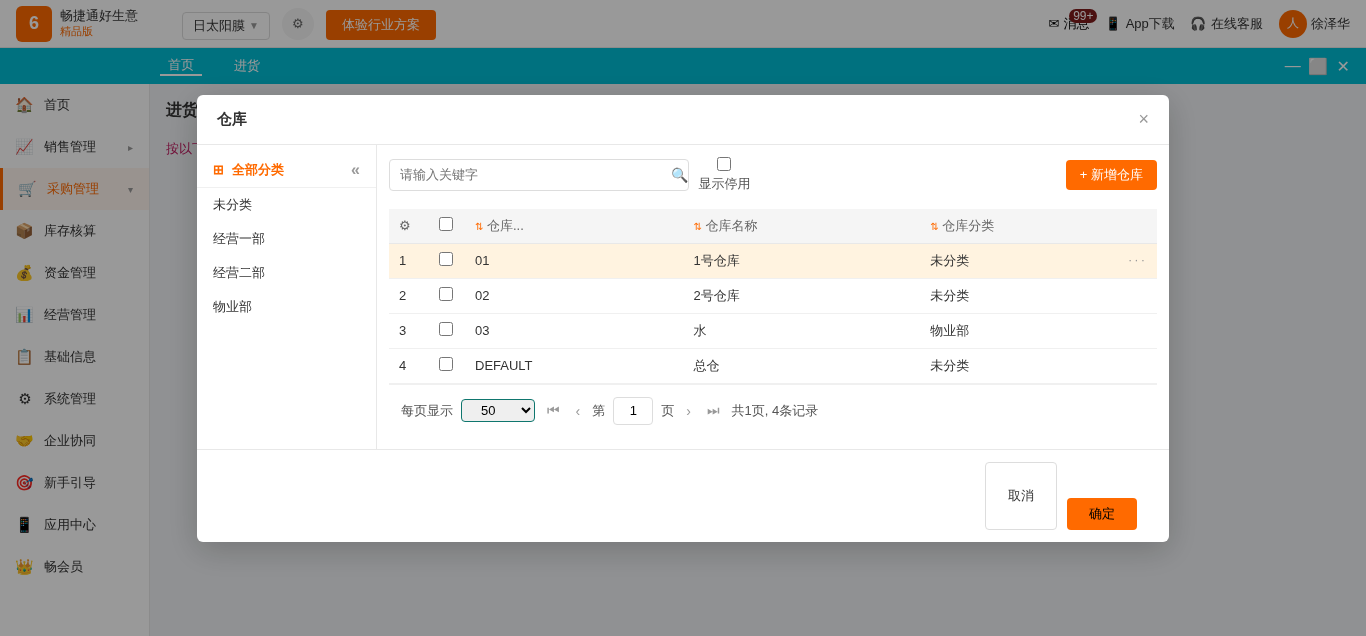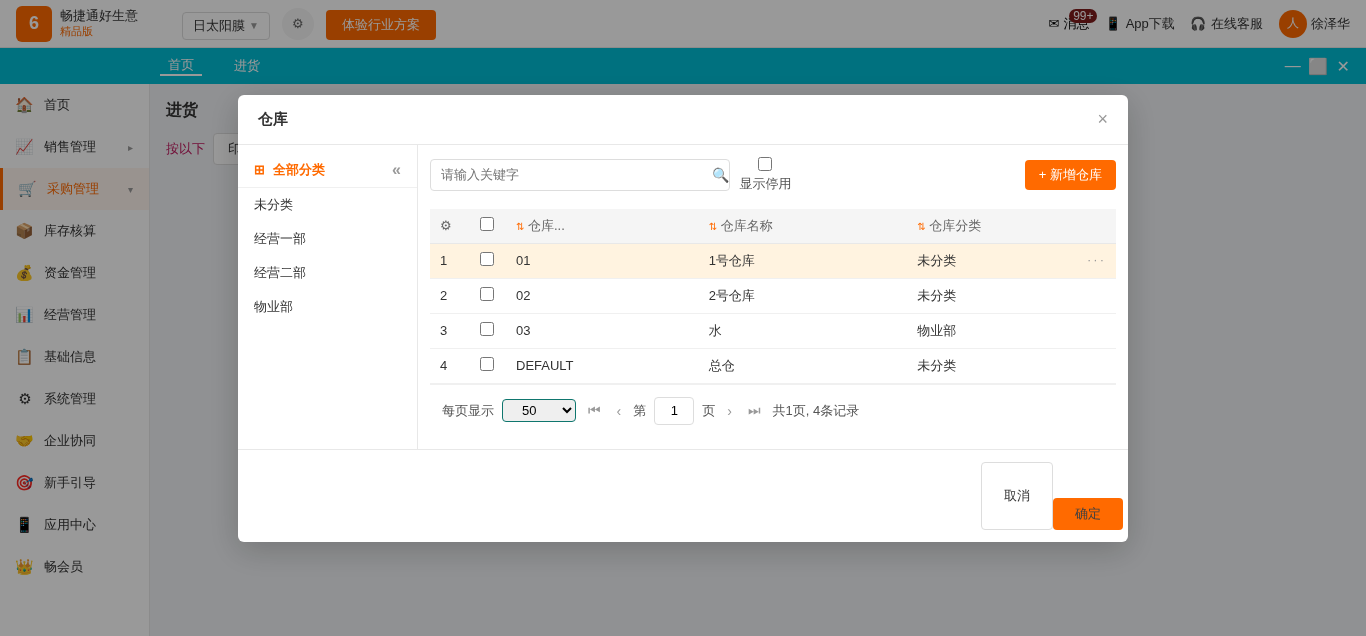"仓库" .modal { width: 890px -> 972px }
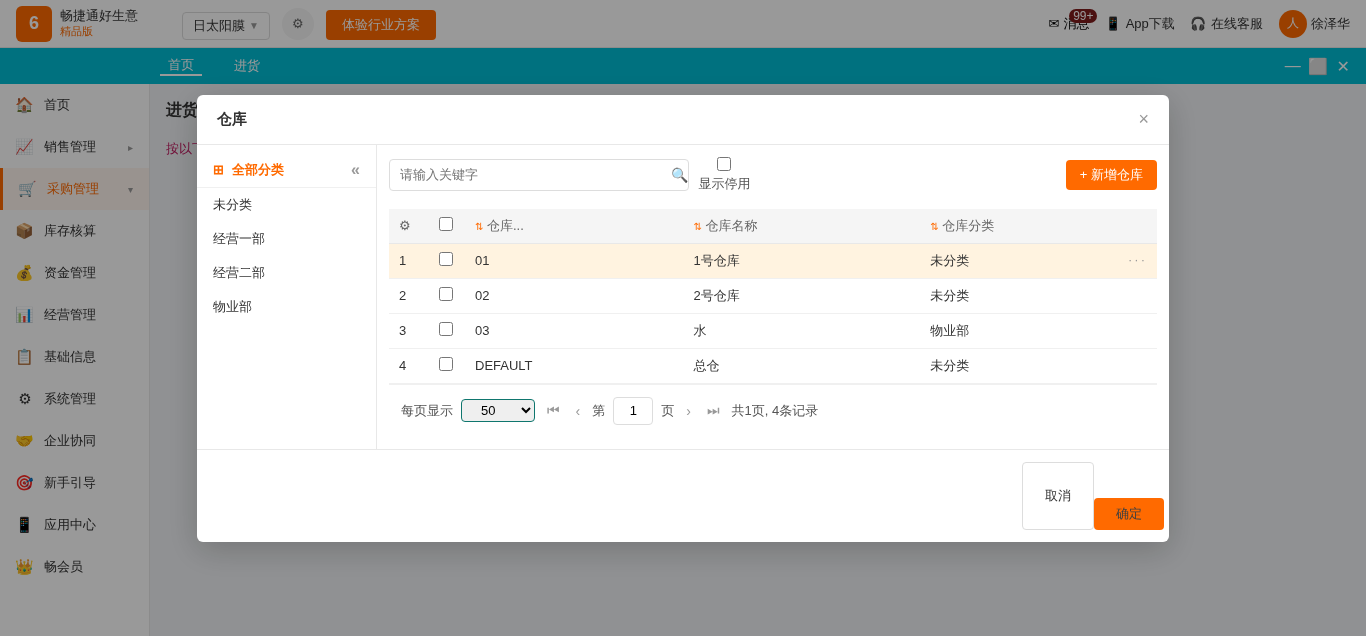"取消" .modal-footer { gap: none -> 10px; padding: 12px 5px -> 12px 32px }
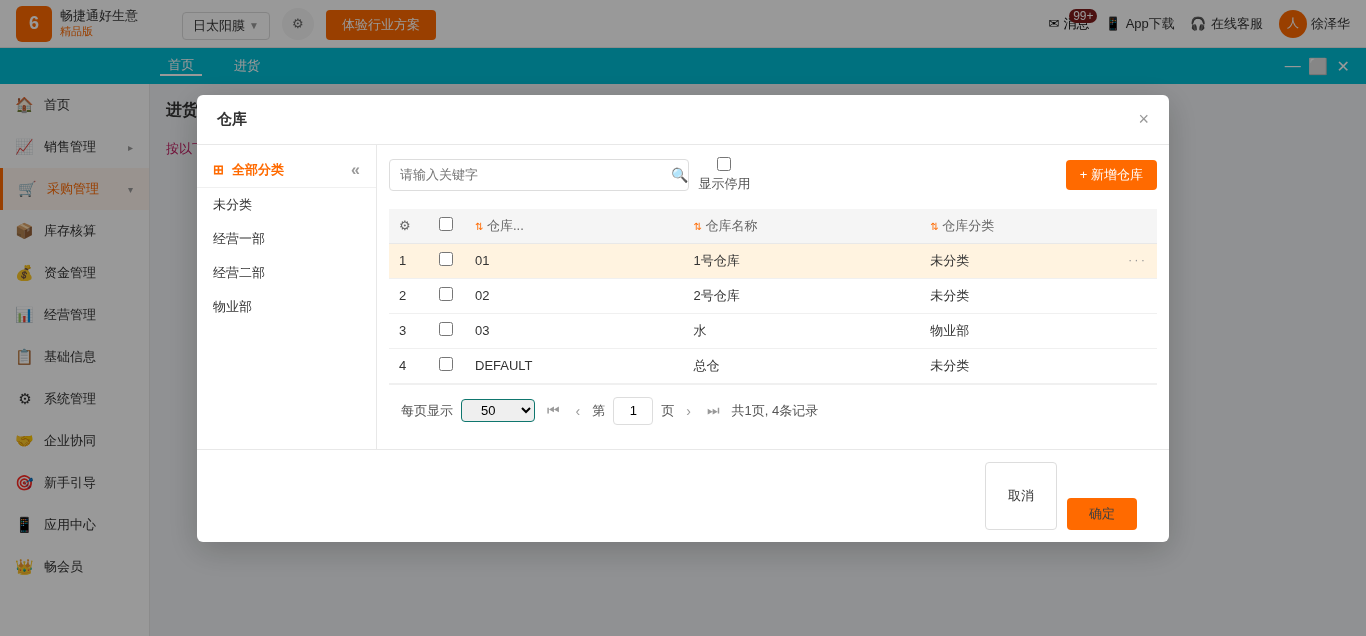"确定" .btn-confirm { color: #404040 -> #000000 }
